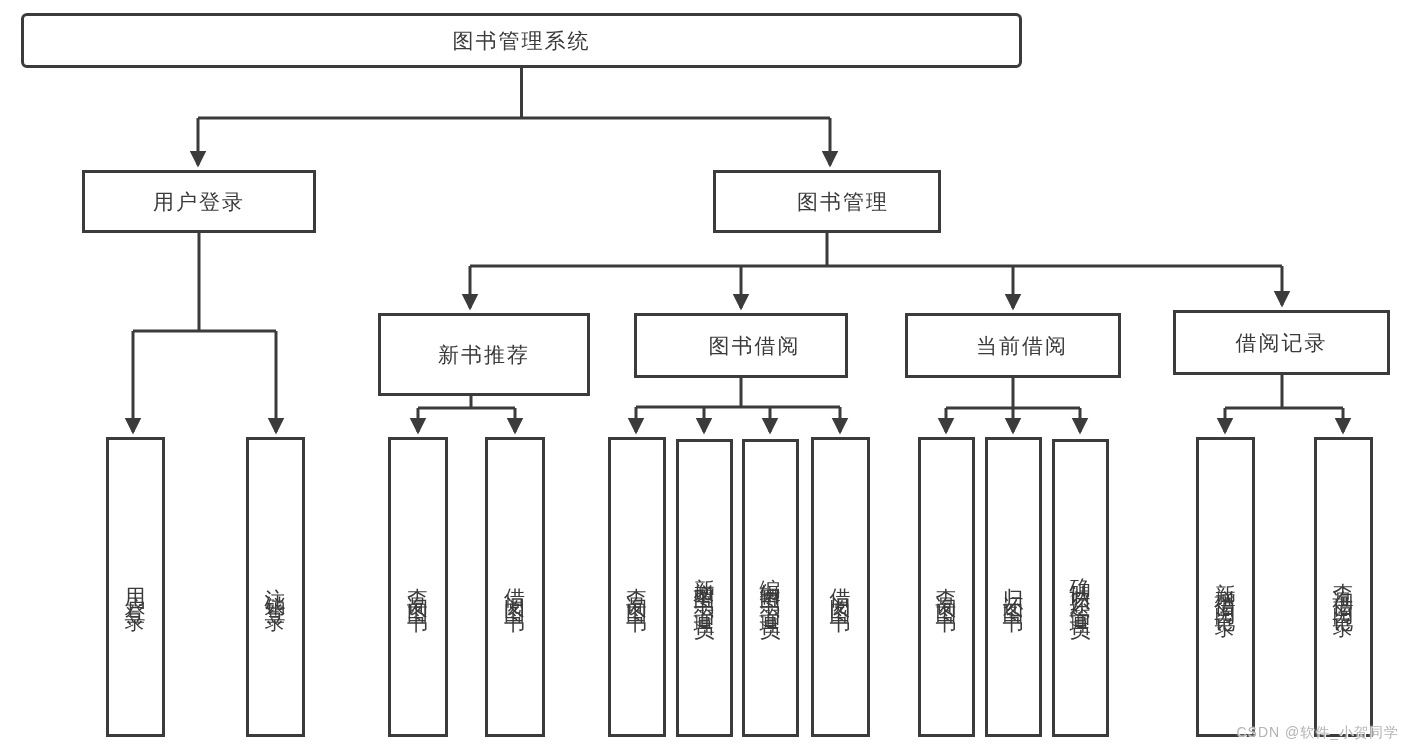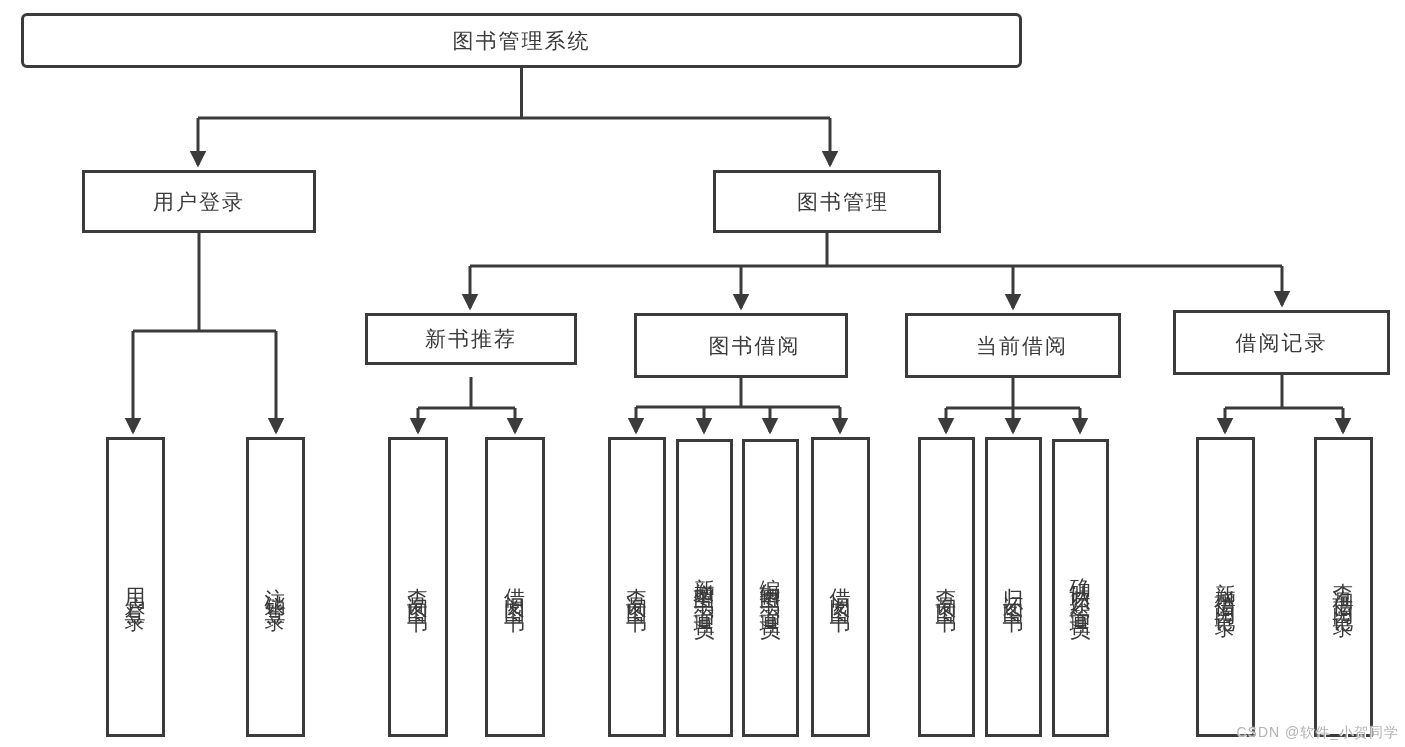"新书推荐" div.box { height: 52px -> 83px; left: 365px -> 378px }
